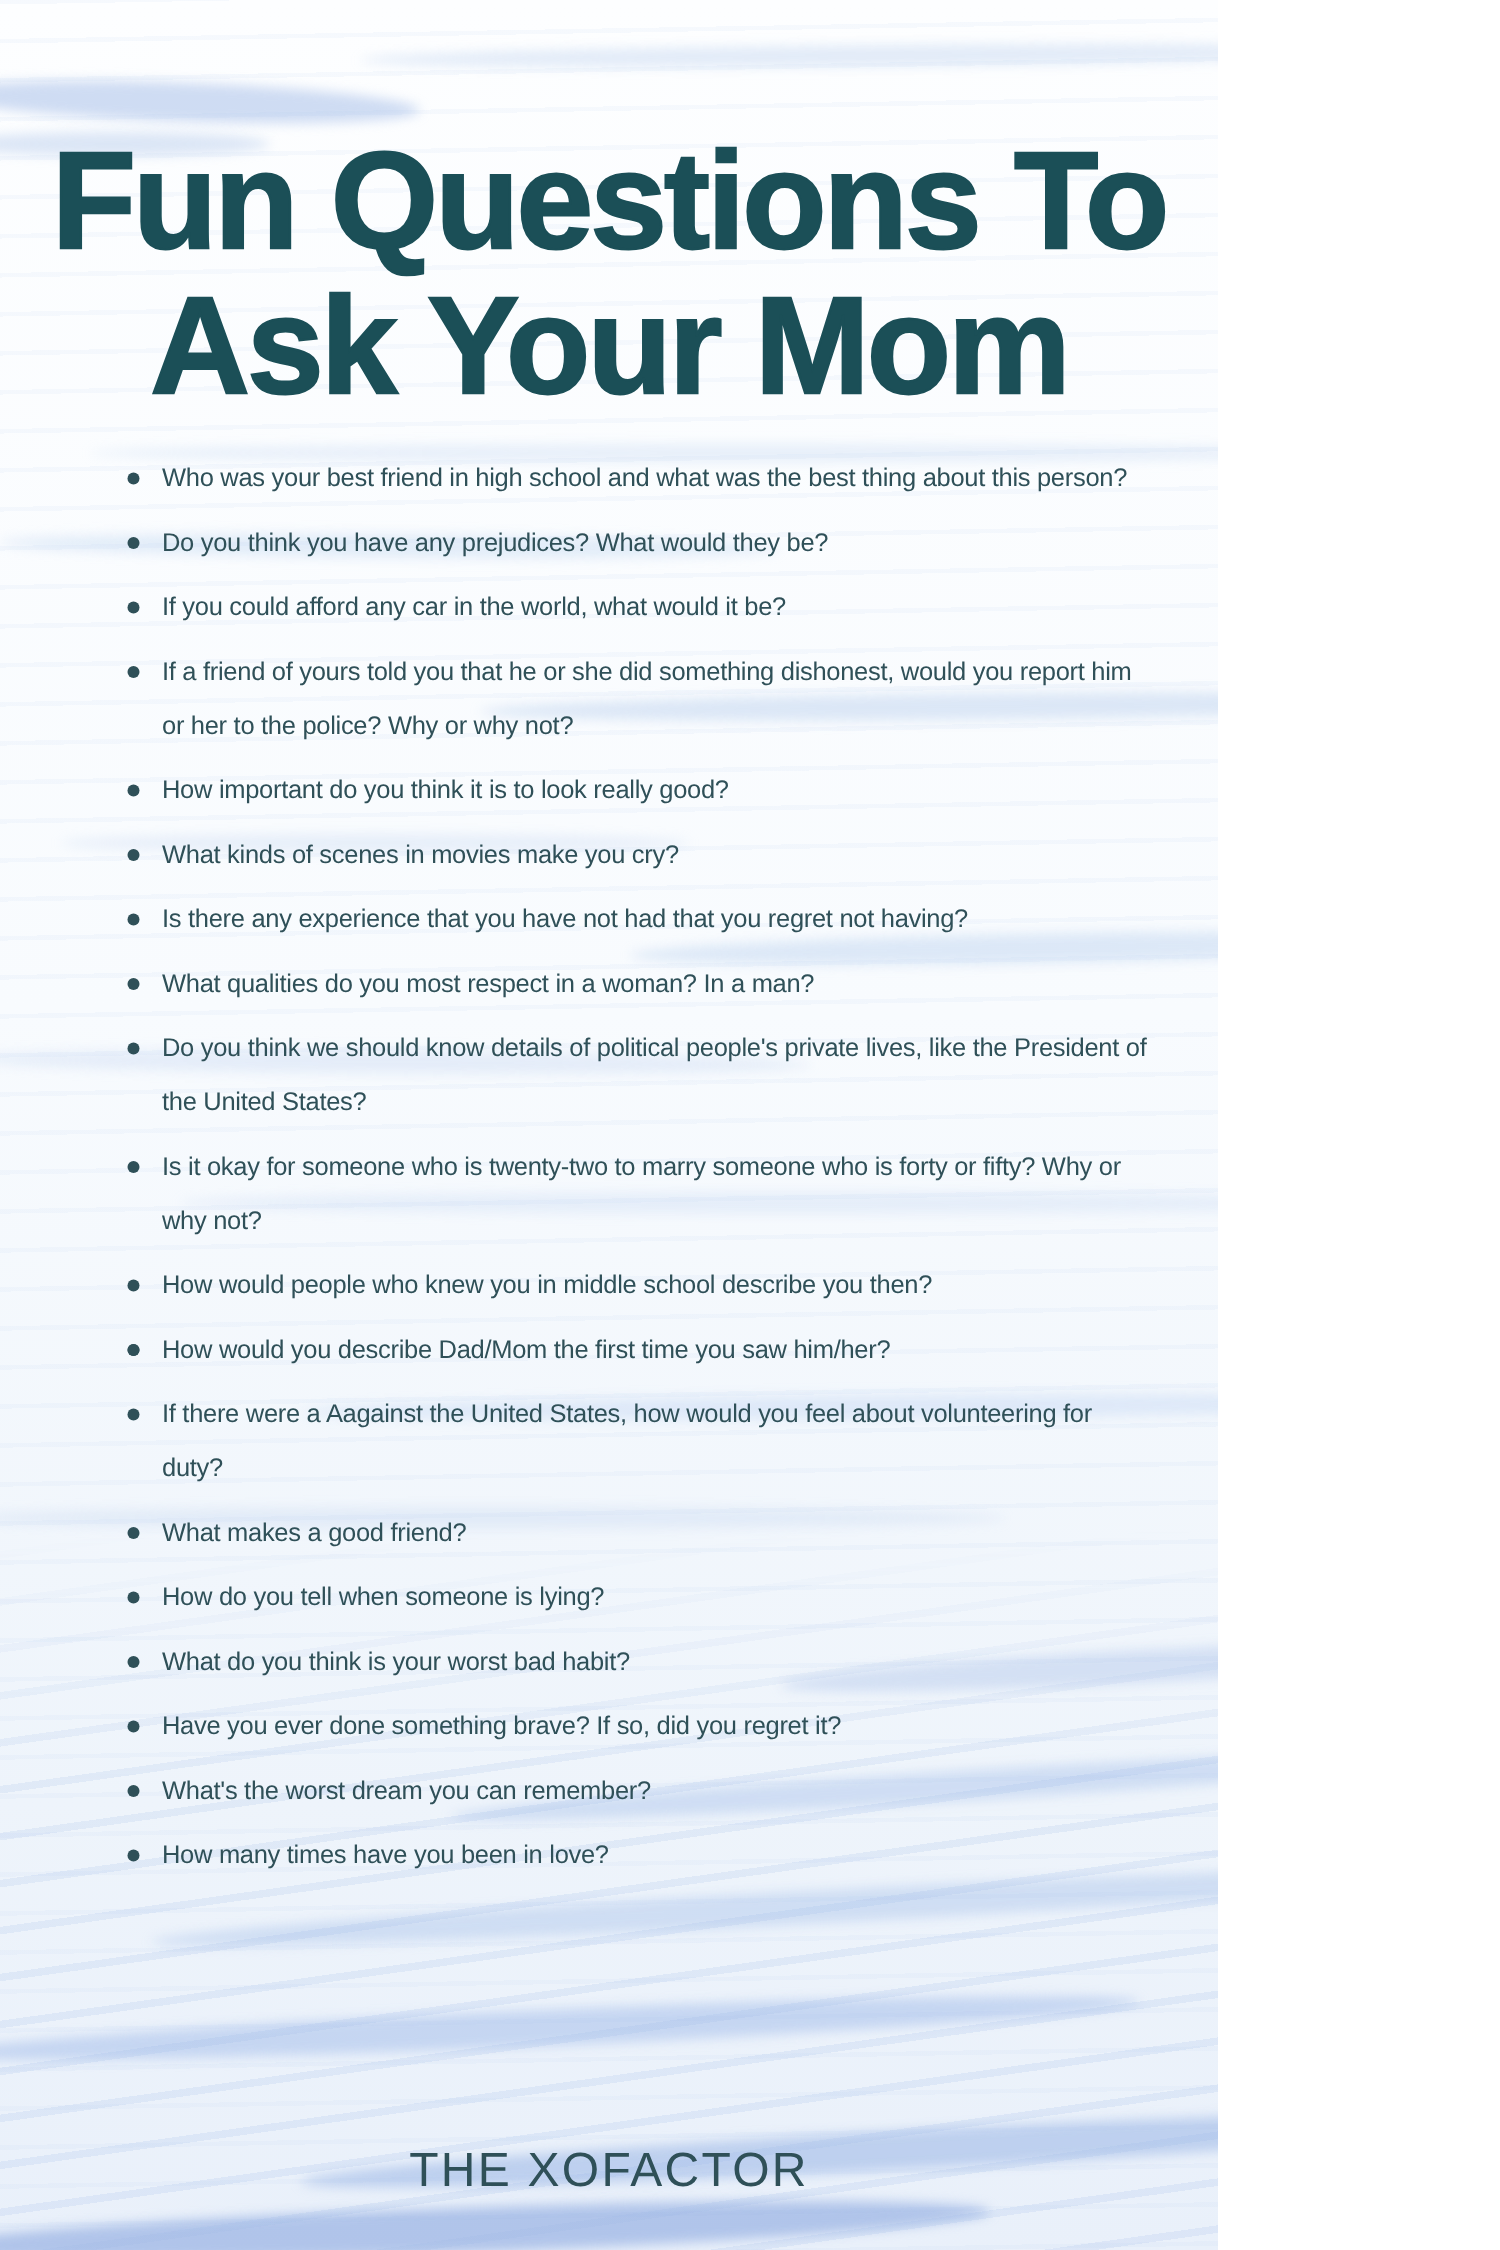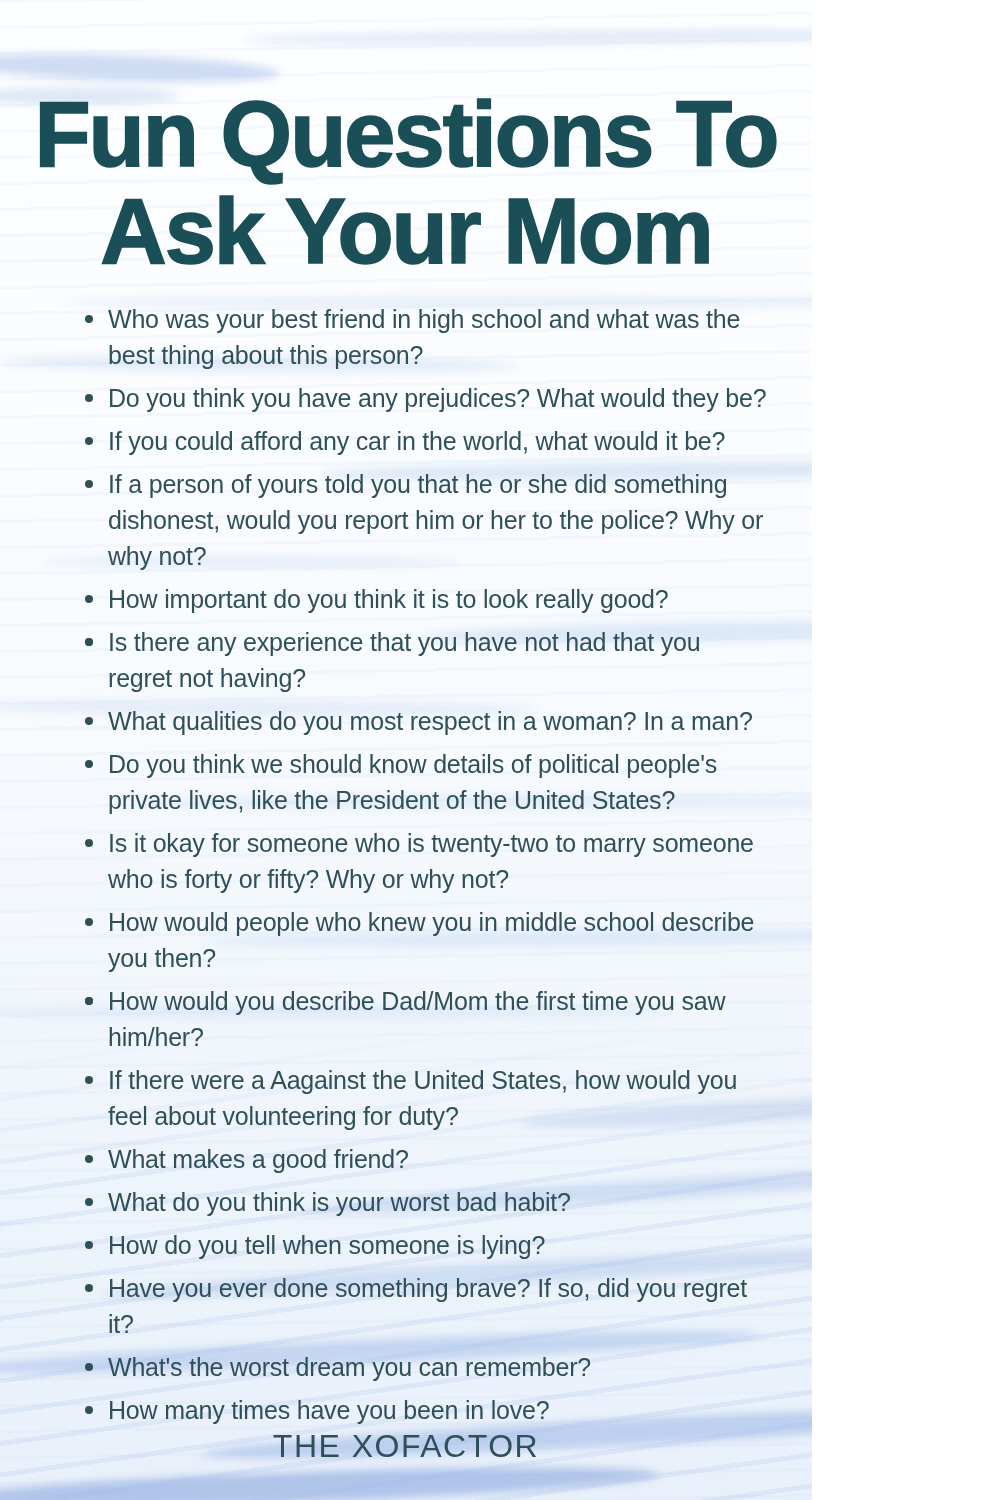"Who was your best friend" .question { font-size: 25px -> 17px }
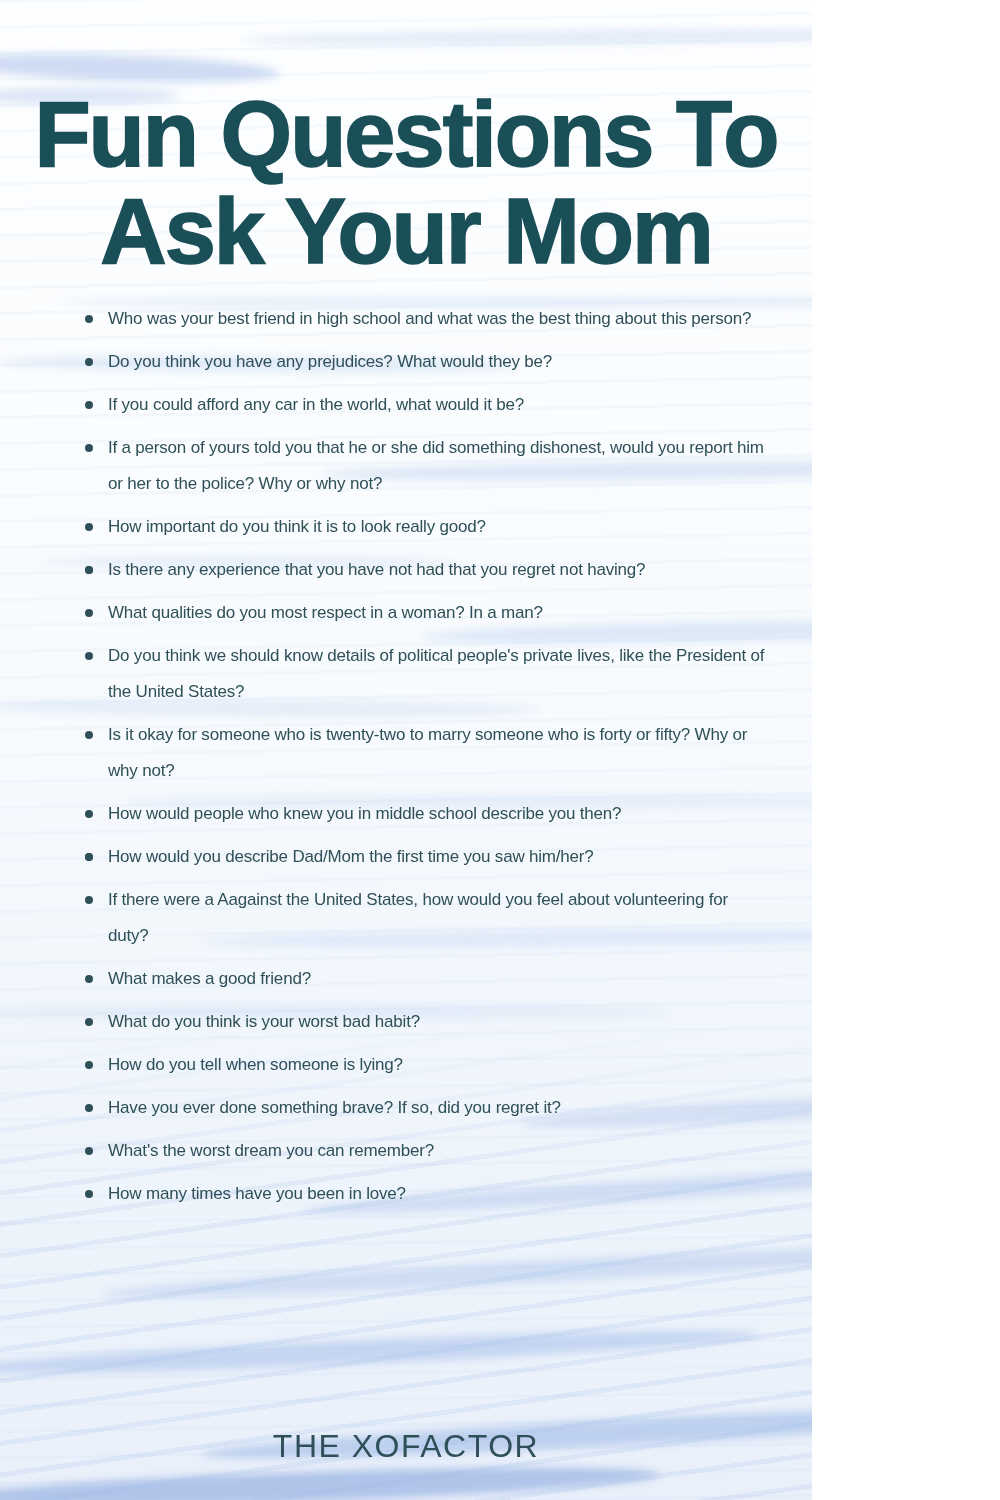"If a person of yours" span.q-text { text: person -> friend }
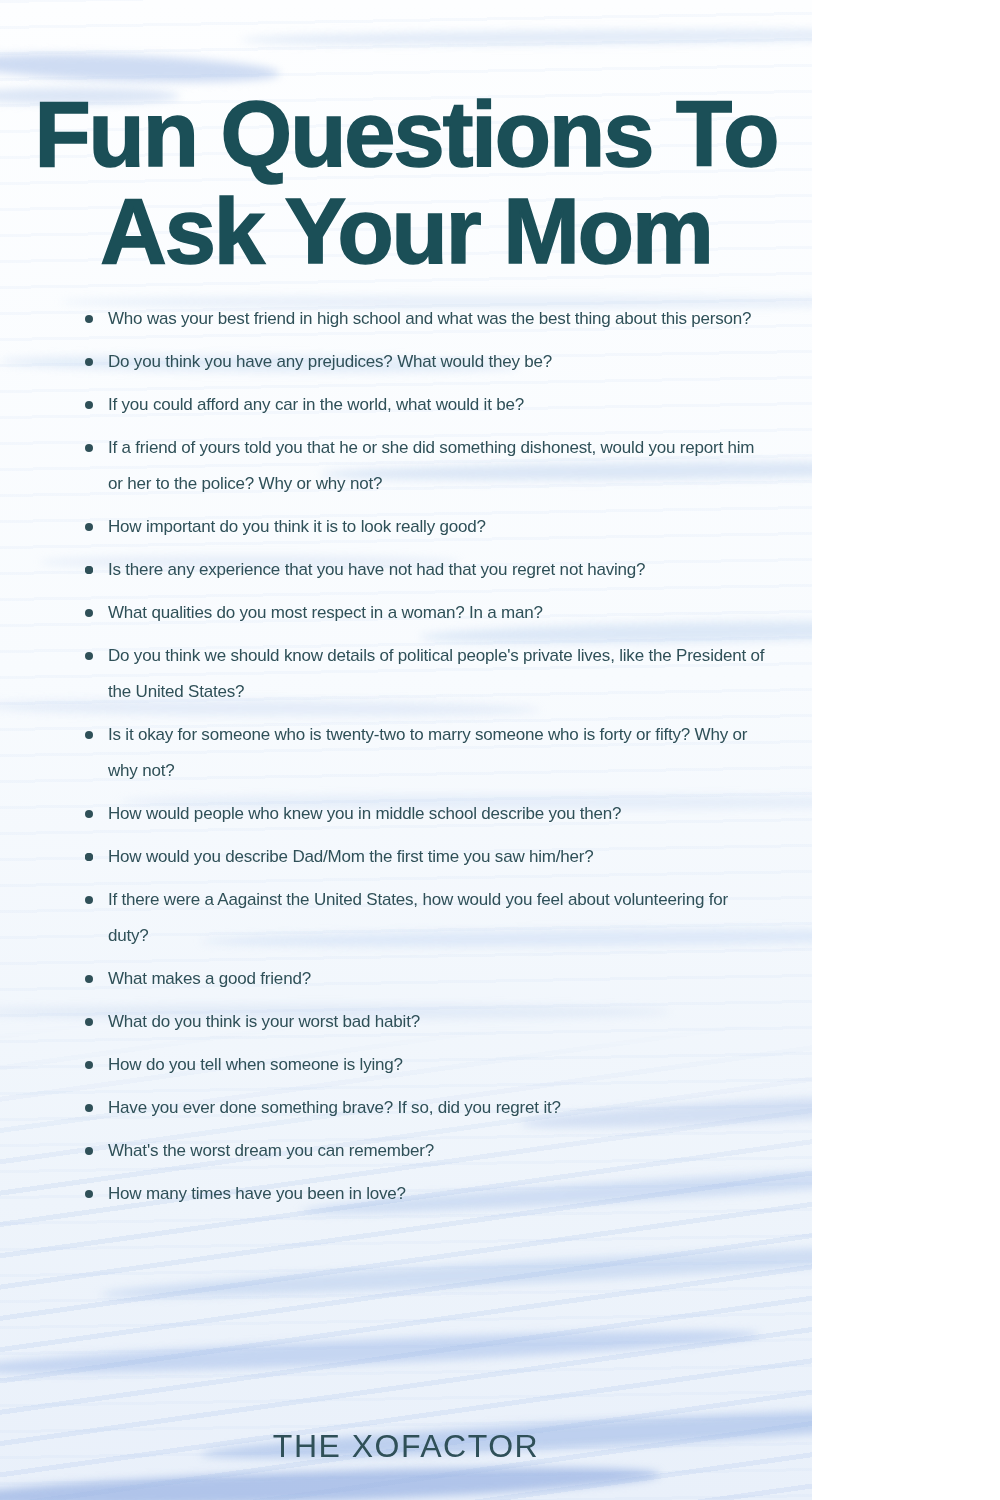"What kinds of scenes in" span.q-text { html: none -> <span>What kinds of scenes in movies make you cry?</span> }
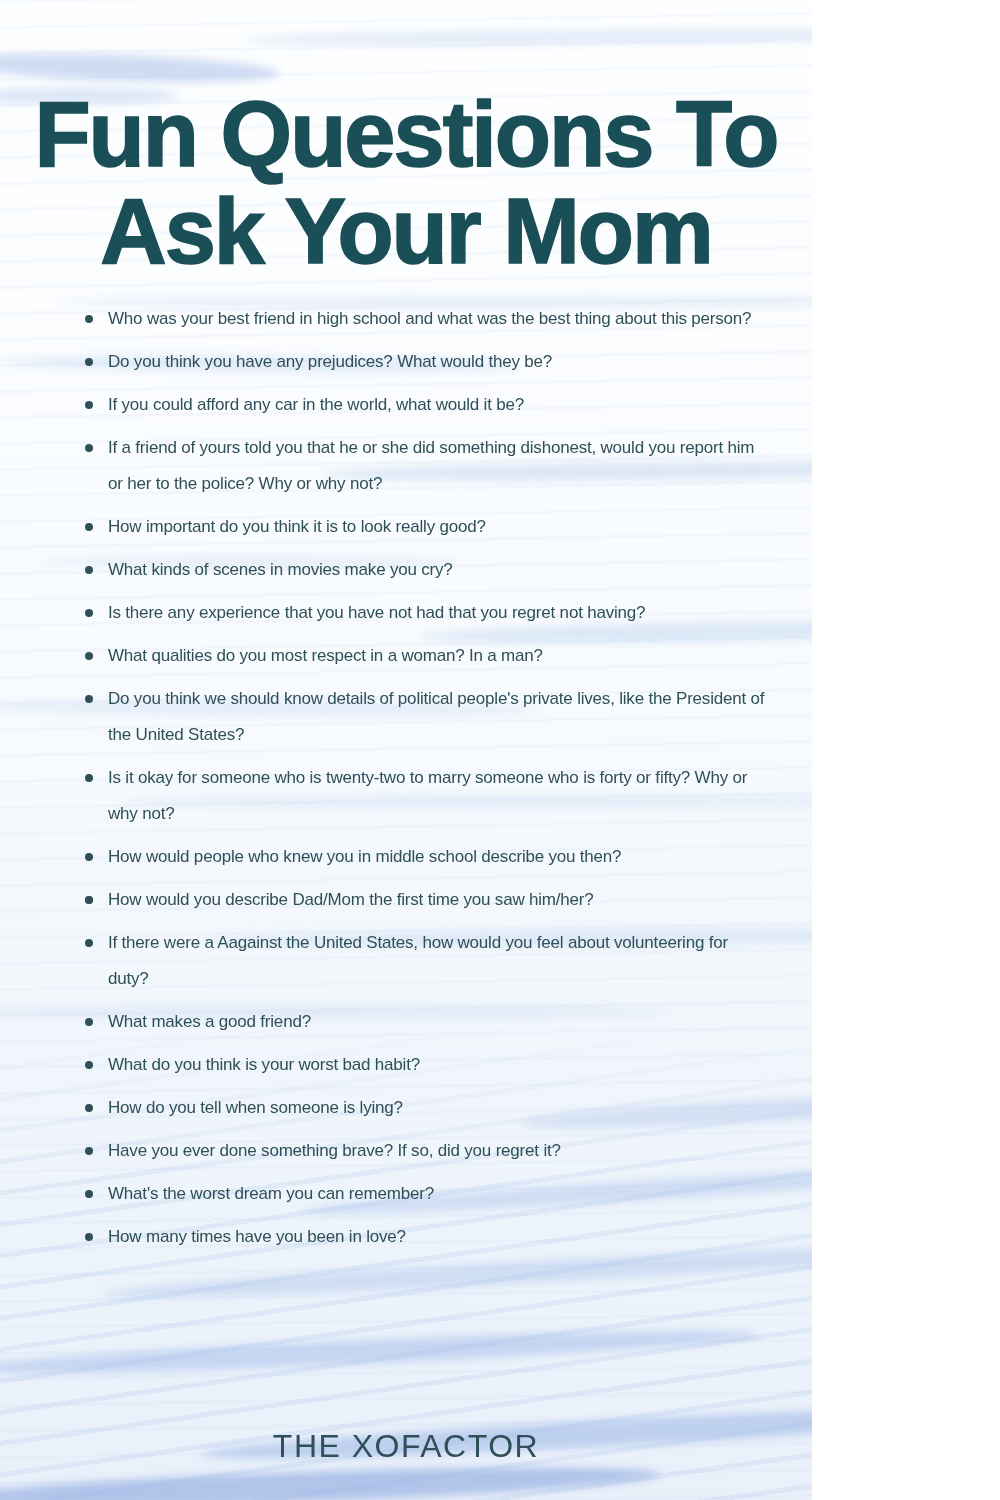"What do you think is" li.question { order: before "How do you tell when" -> after "How do you tell when" }
